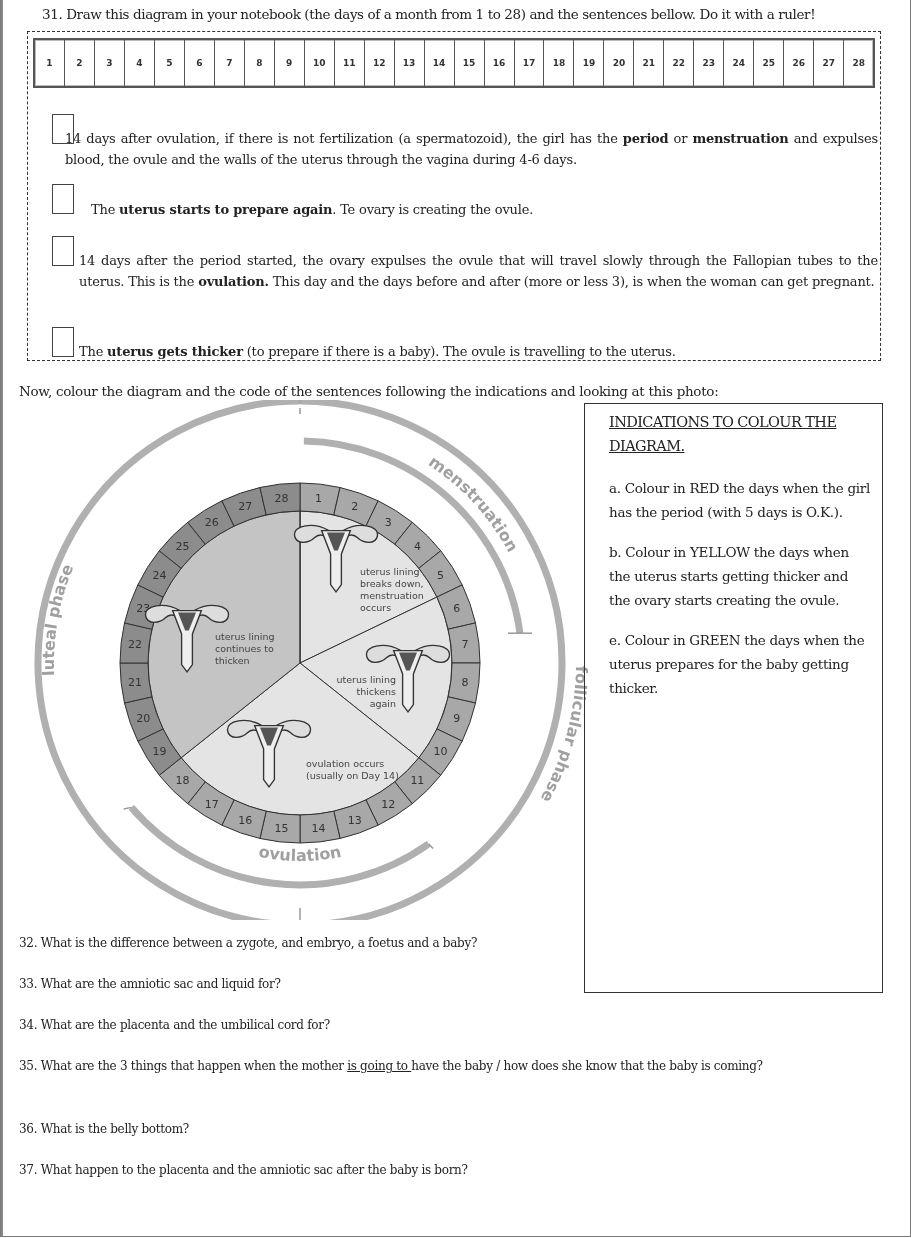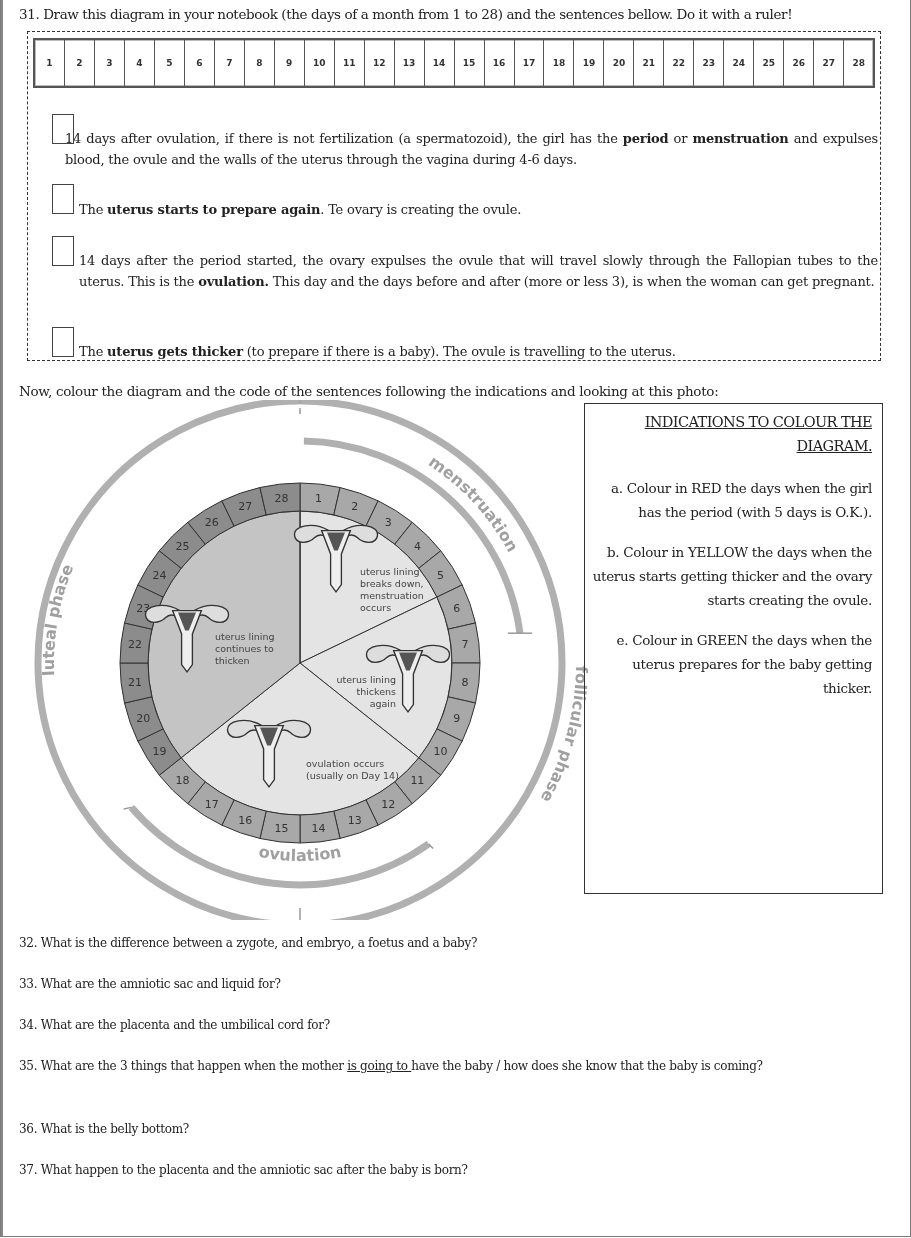"31. Draw this diagram in" #q31-title { margin-left: none -> 23px }
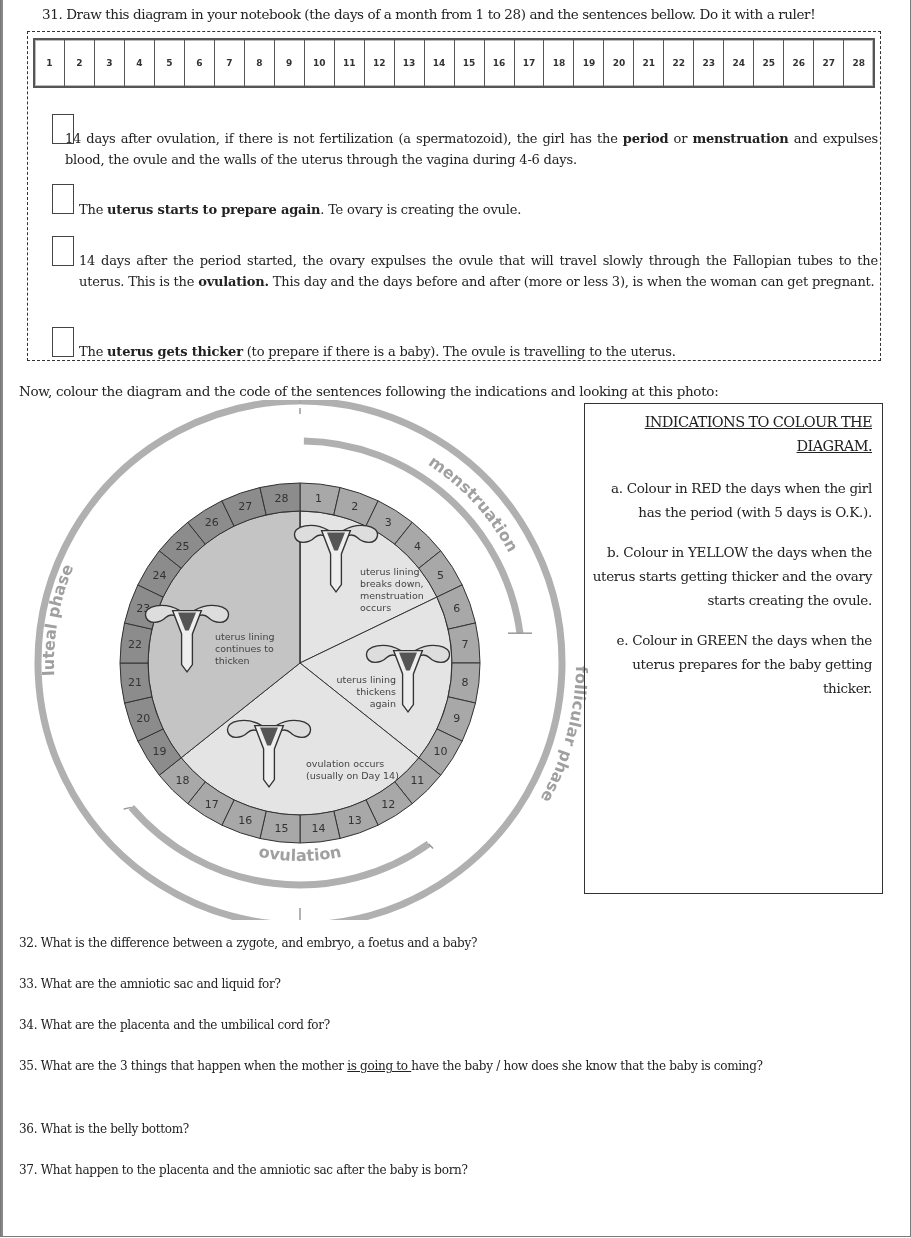"The uterus starts to prepare" div.sentence { padding-left: none -> 12px }
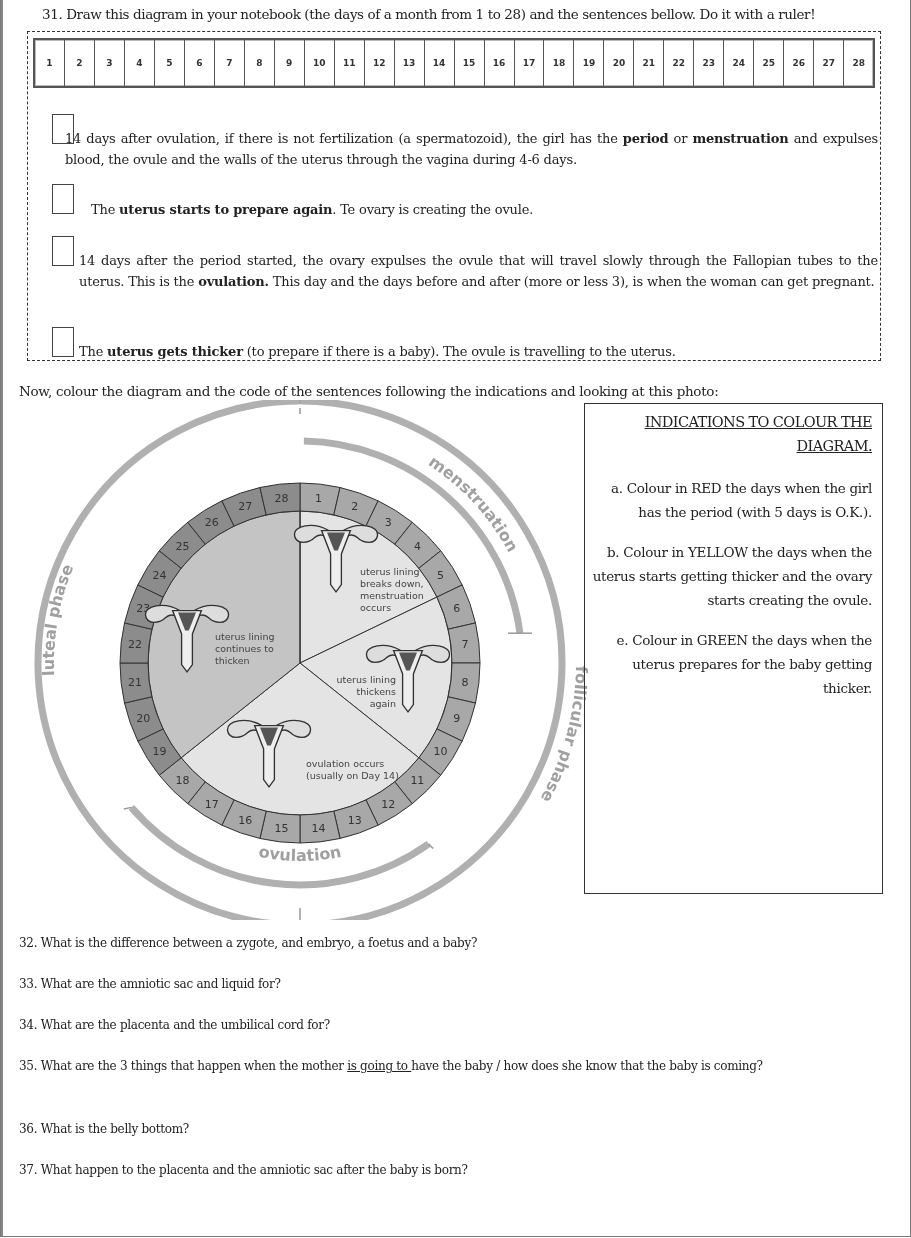"INDICATIONS TO COLOUR THE DIAGRAM." .ind-box { height: 491px -> 590px; padding: 6px 10px 0 0 -> 6px 10px 0 24px; text-align: right -> none }
